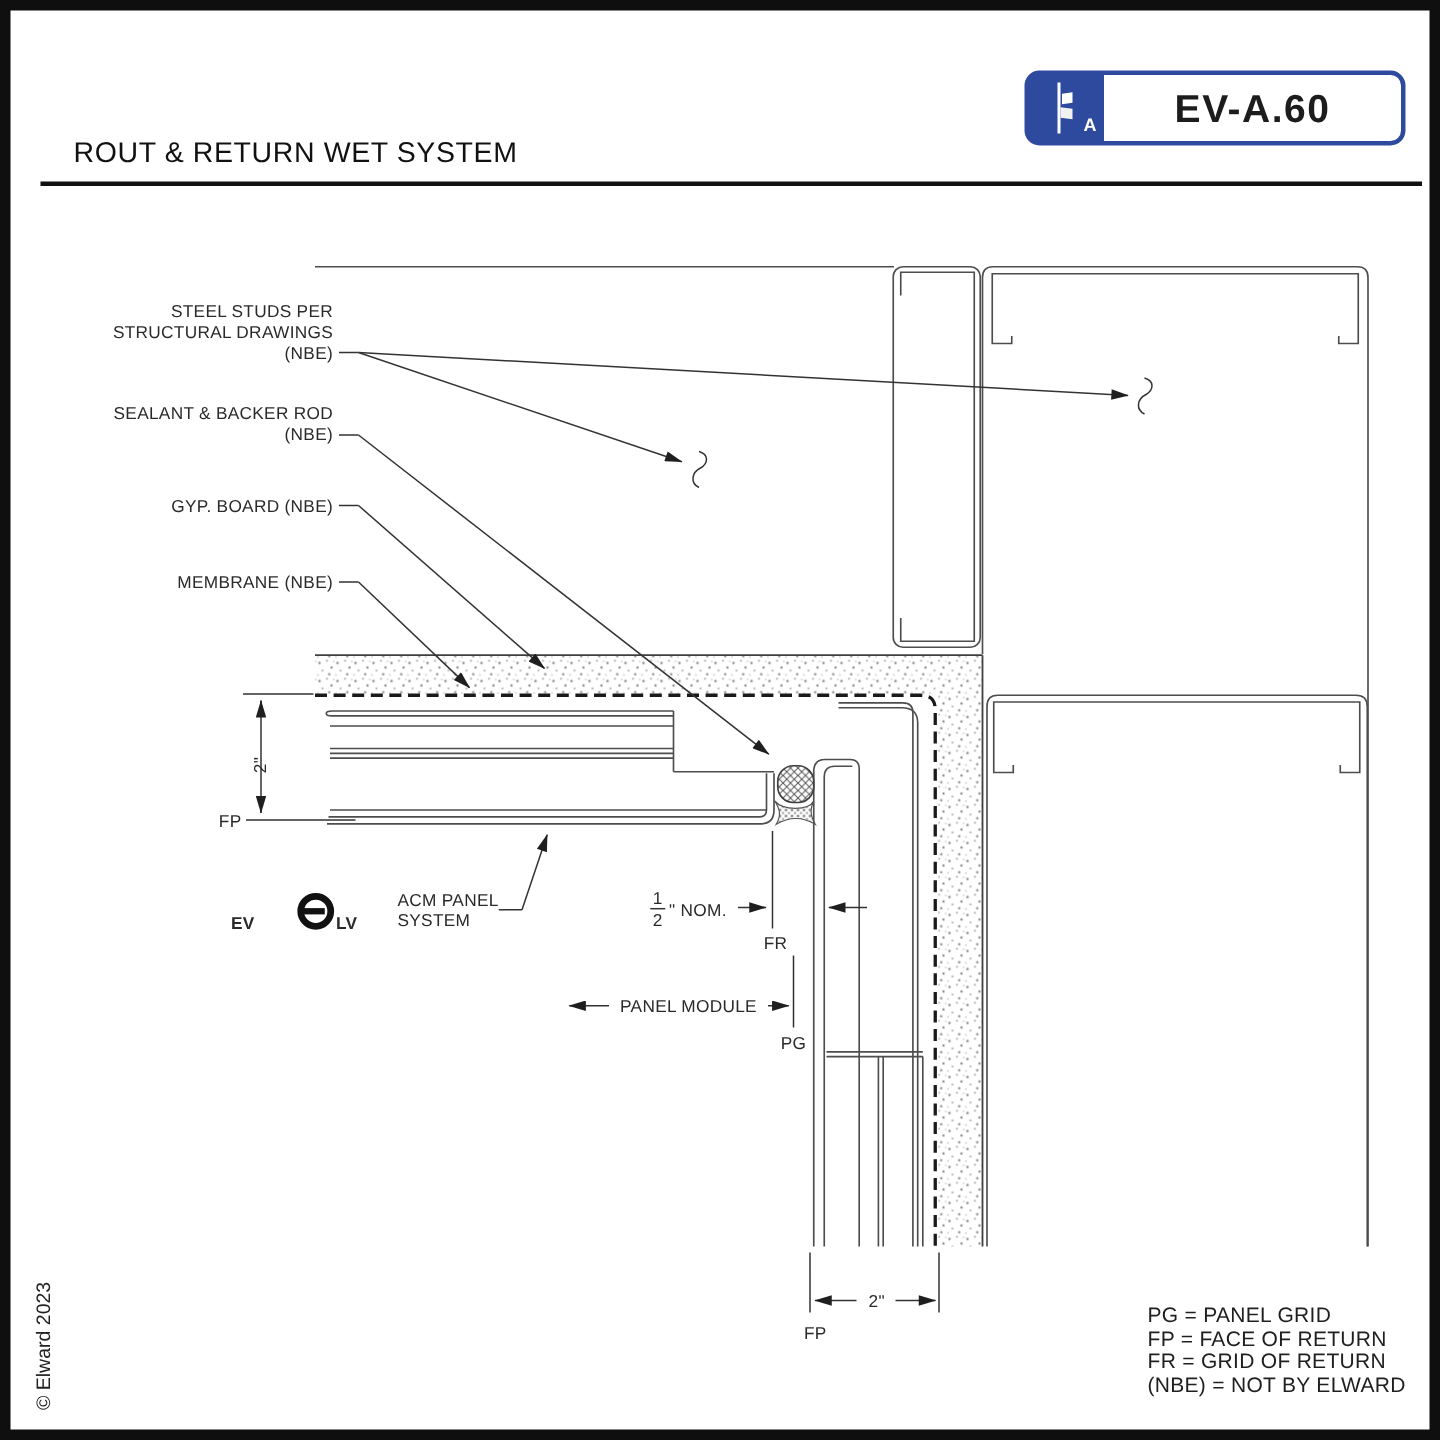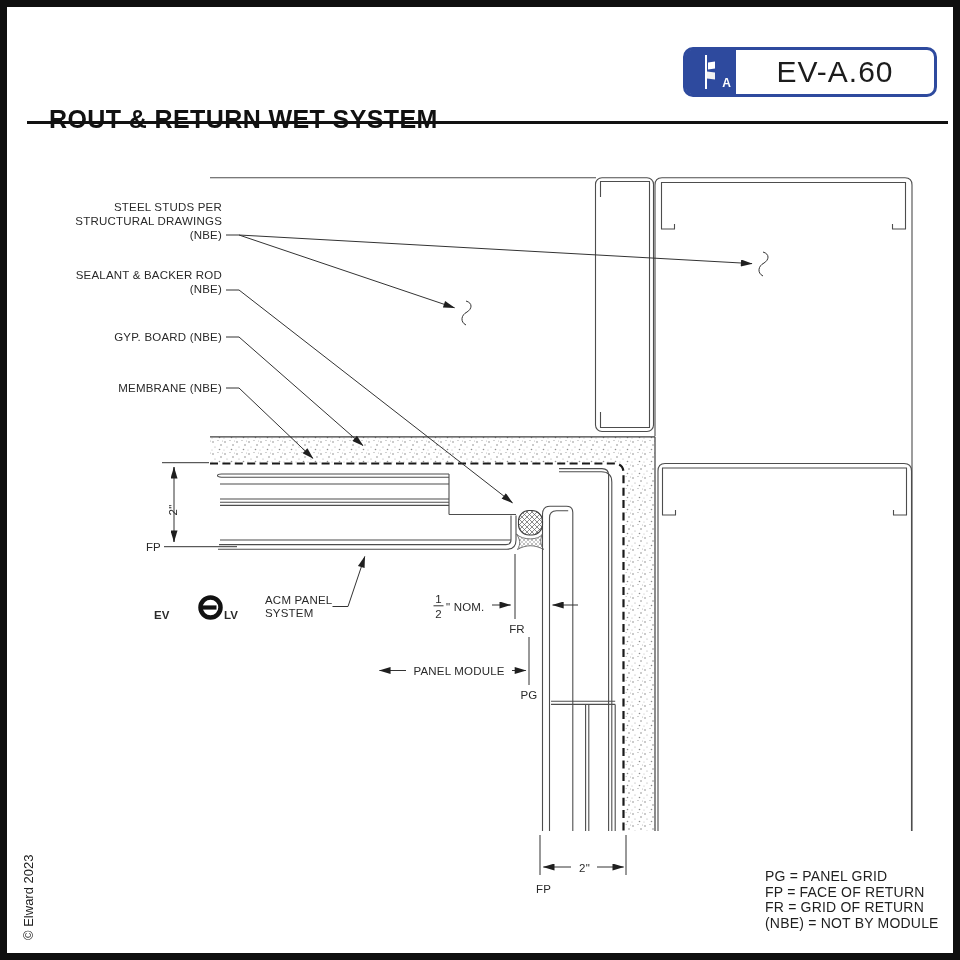"EV-A.60" .badge-code { font-size: 30px -> 26px; font-weight: 400 -> 700 }
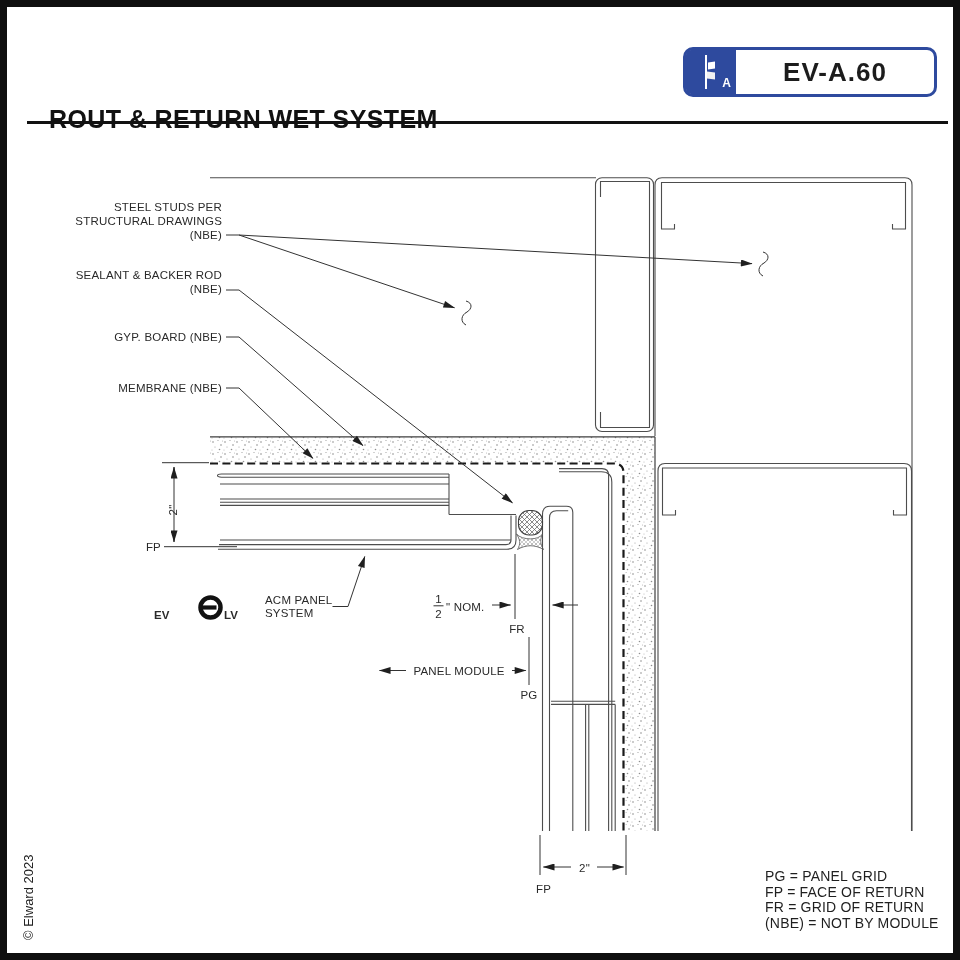"ROUT & RETURN WET SYSTEM" .page-title { font-size: 25px -> 19px; font-weight: 700 -> 400; top: 98px -> 85px }
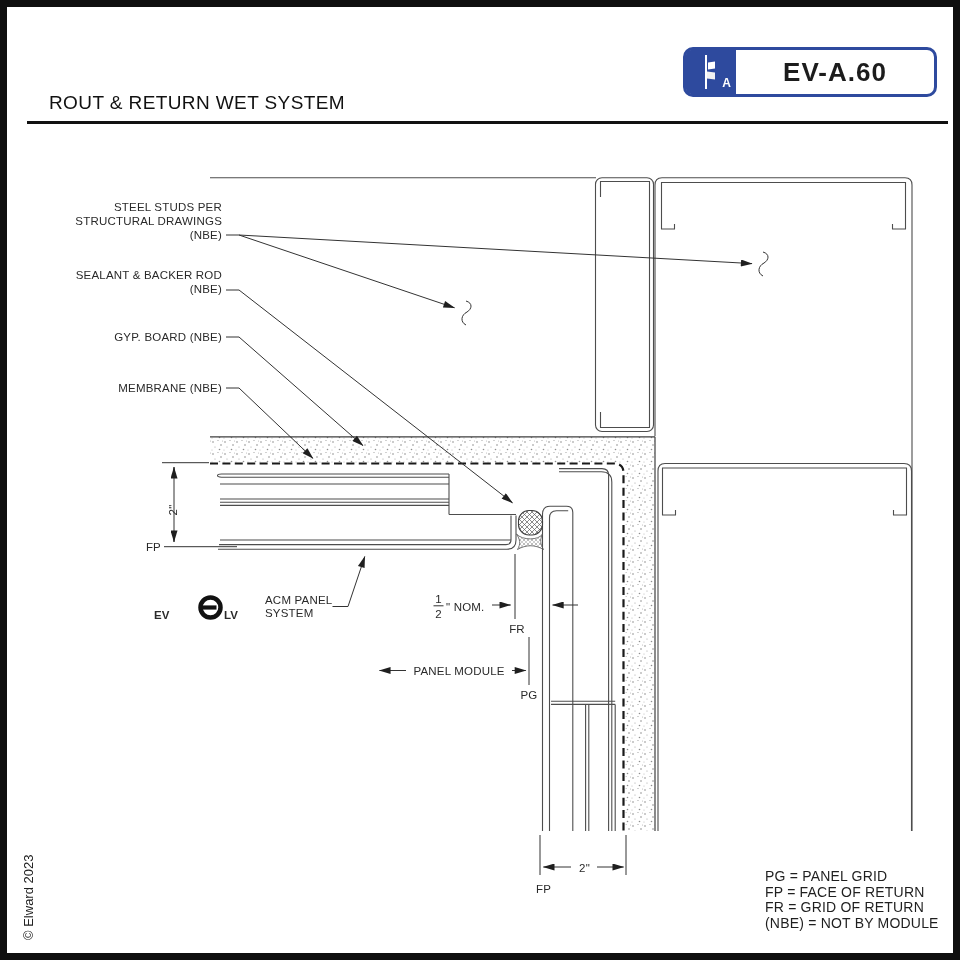"(NBE) = NOT BY MODULE" div { text: MODULE -> ELWARD }
